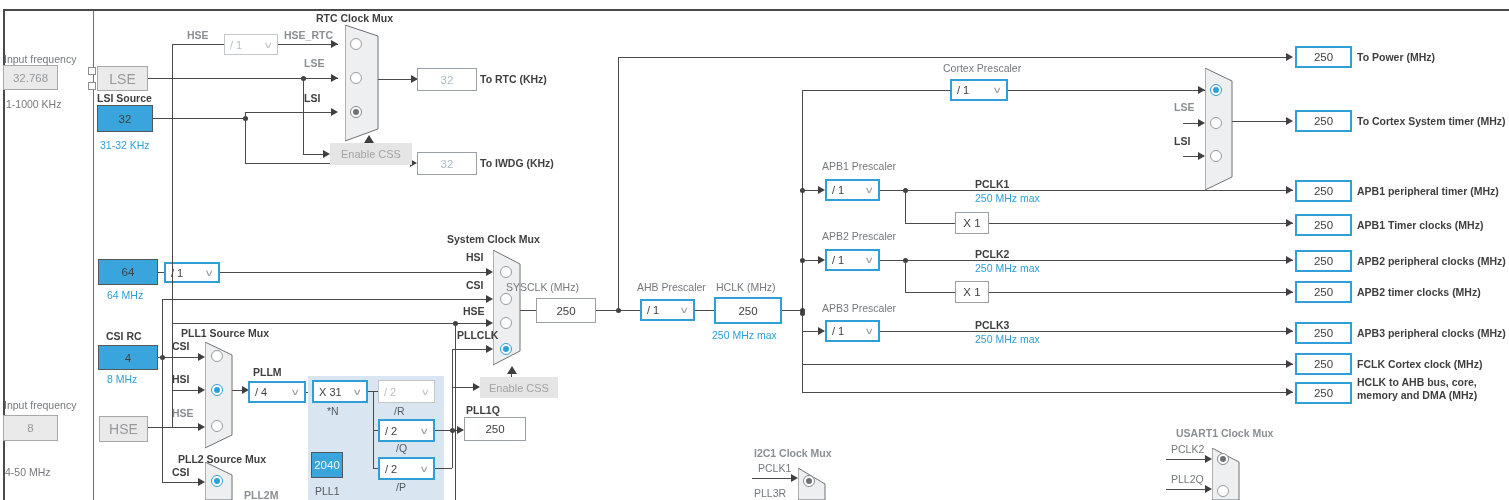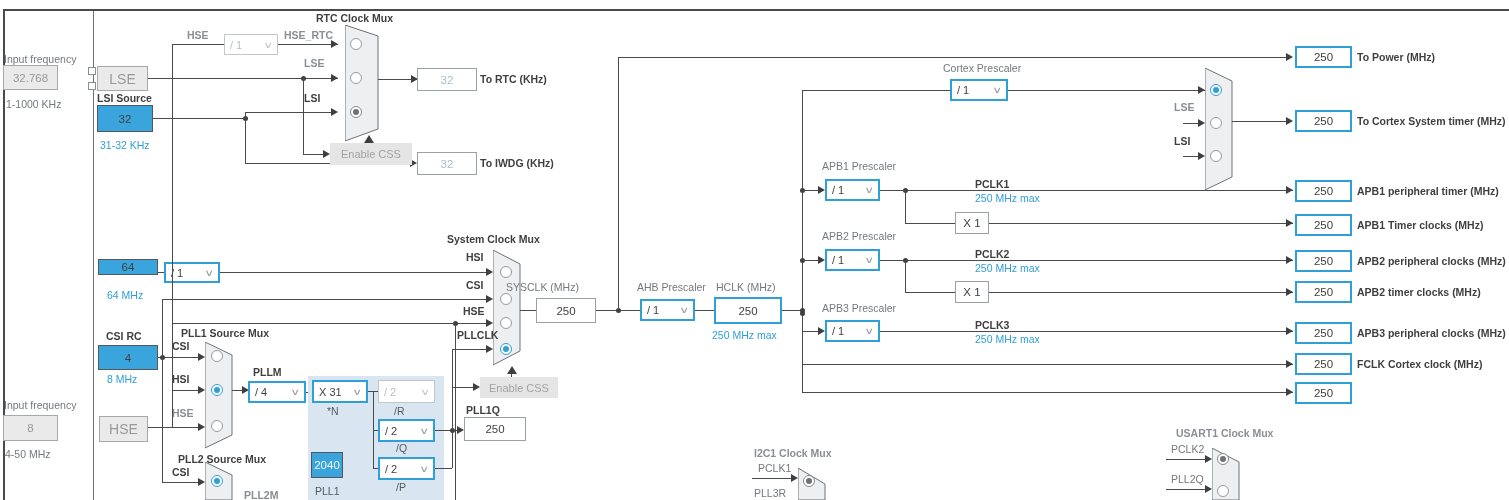"64" div.vb { height: 16px -> 26px }
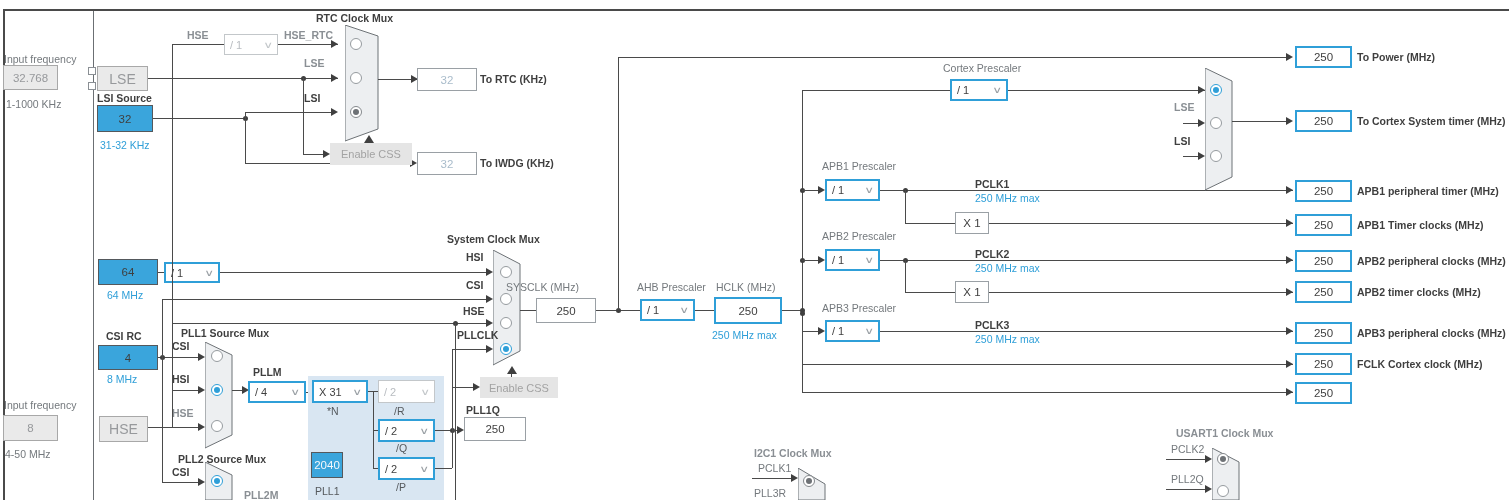"HCLK to AHB bus, core," div.lb { html: none -> <div>HCLK to AHB bus, core, memory and DMA (MHz)</div> }
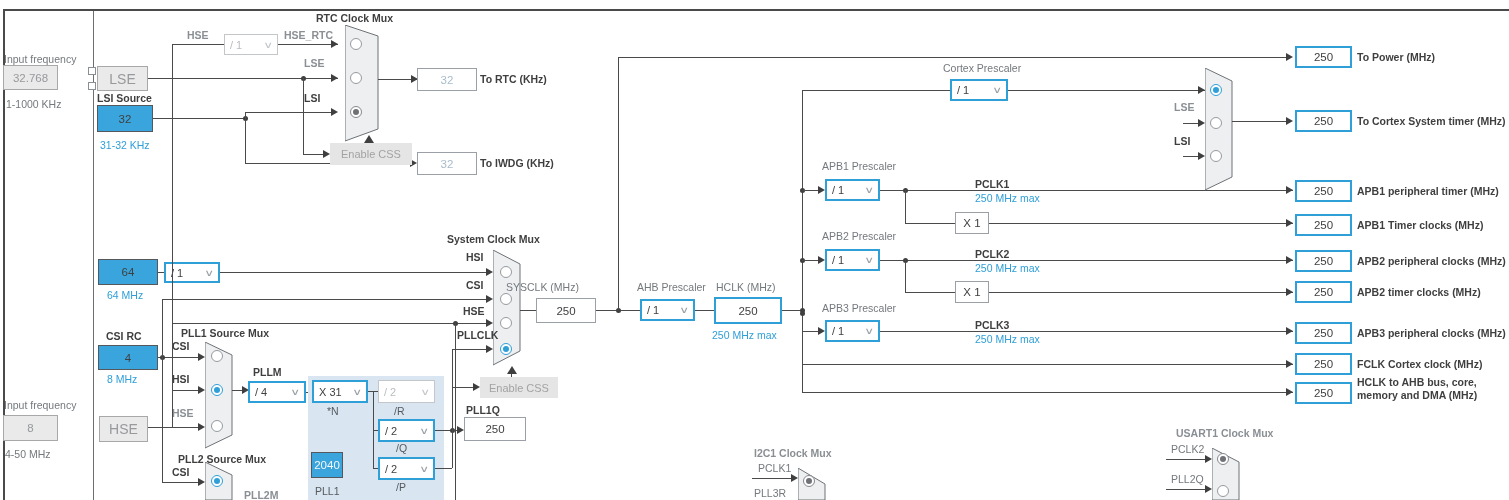"4-50 MHz" div.lb { top: 448px -> 466px }
